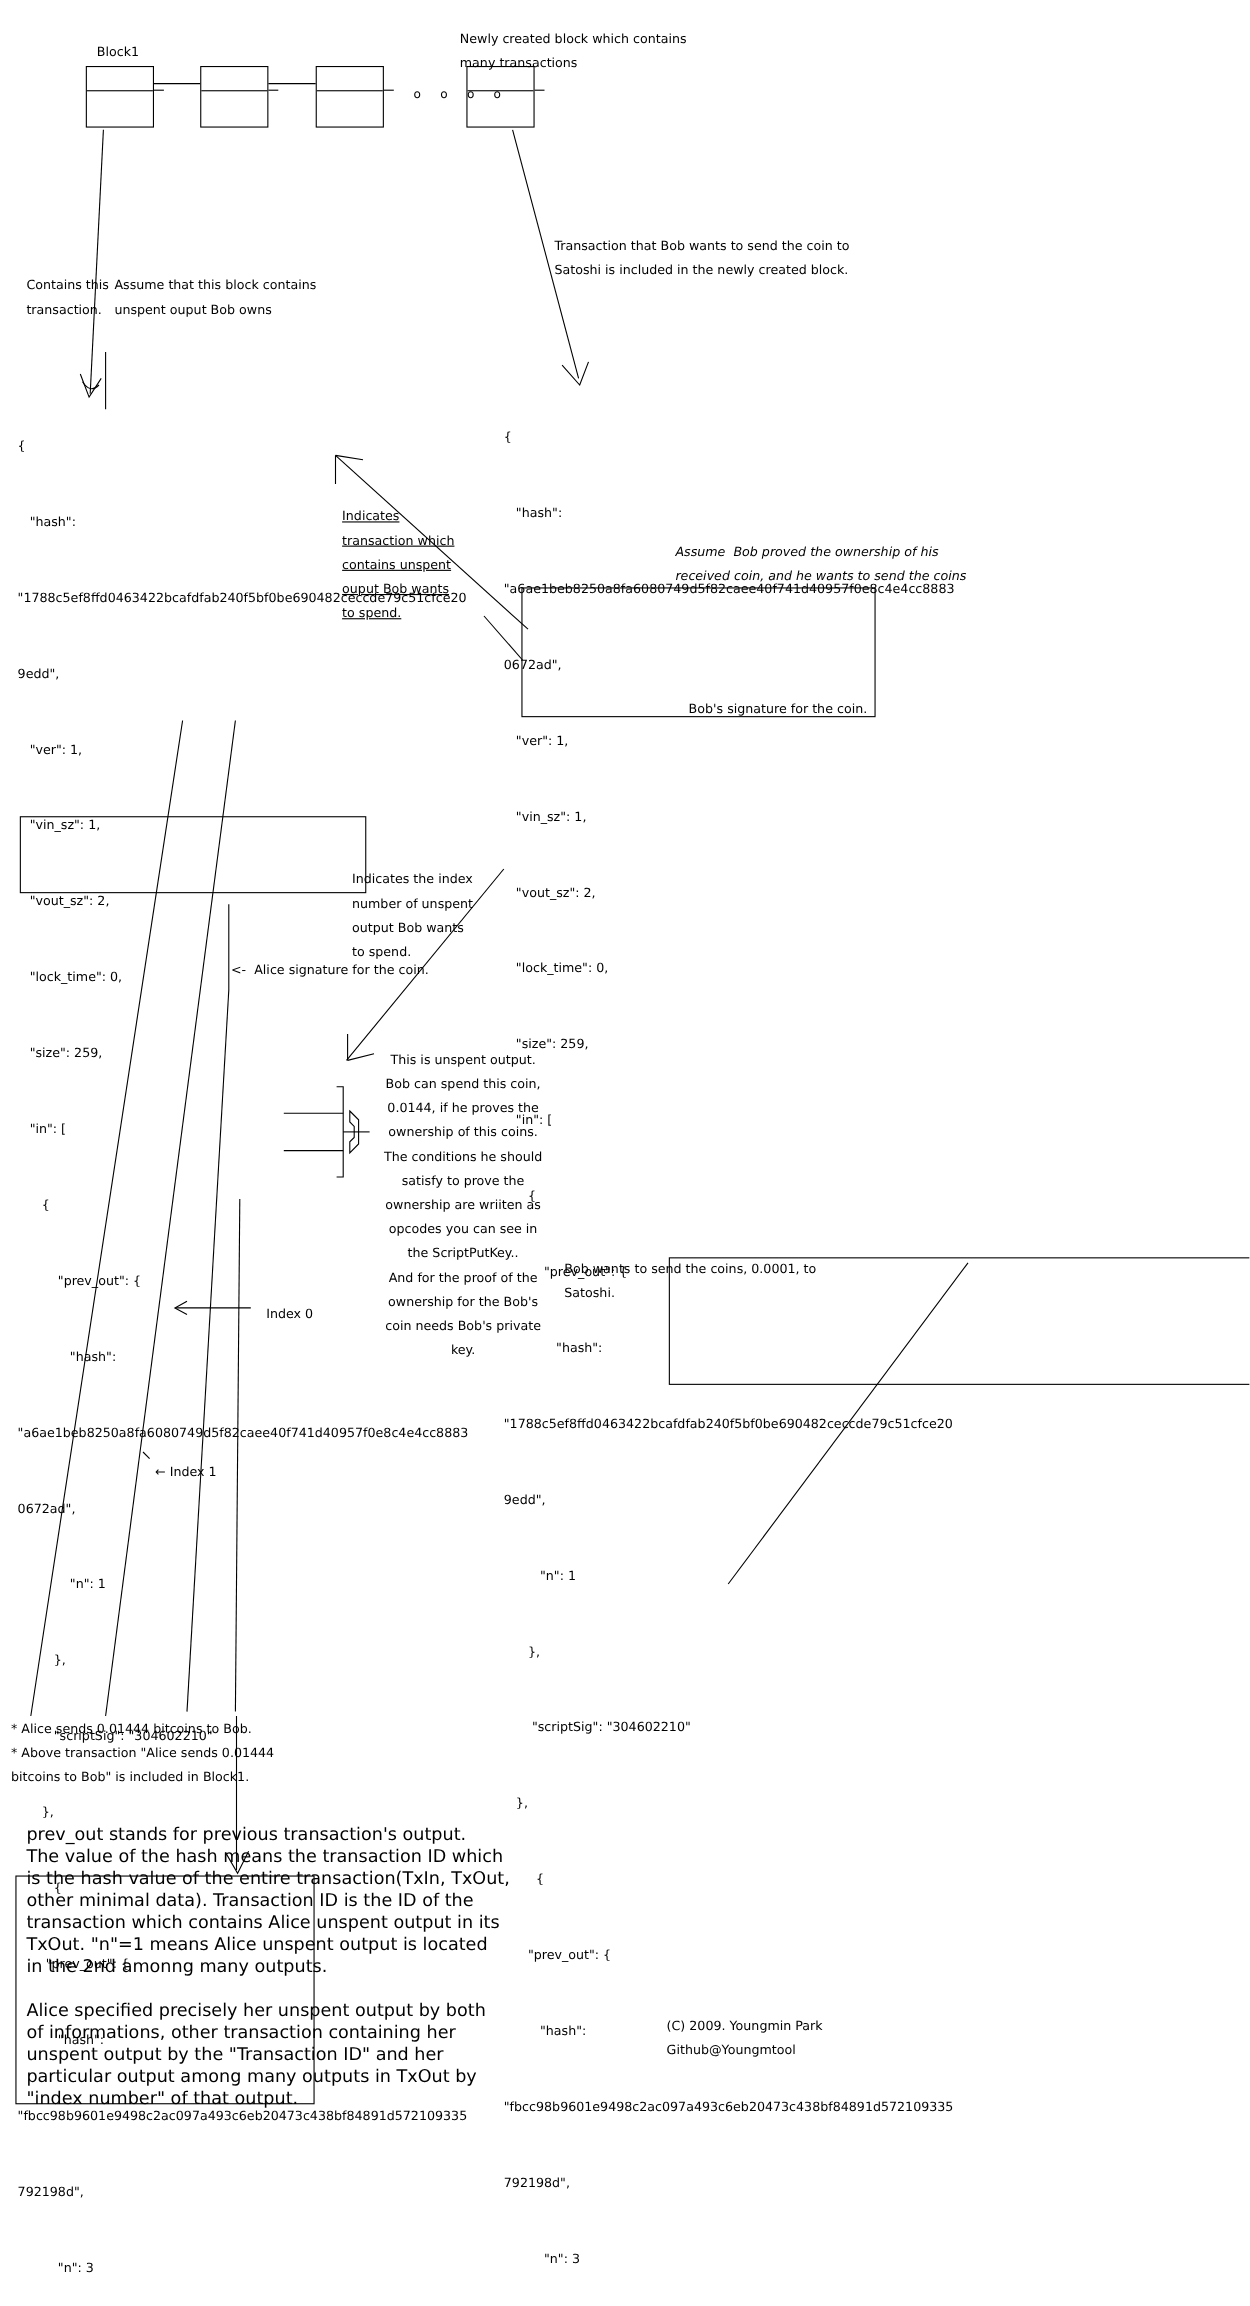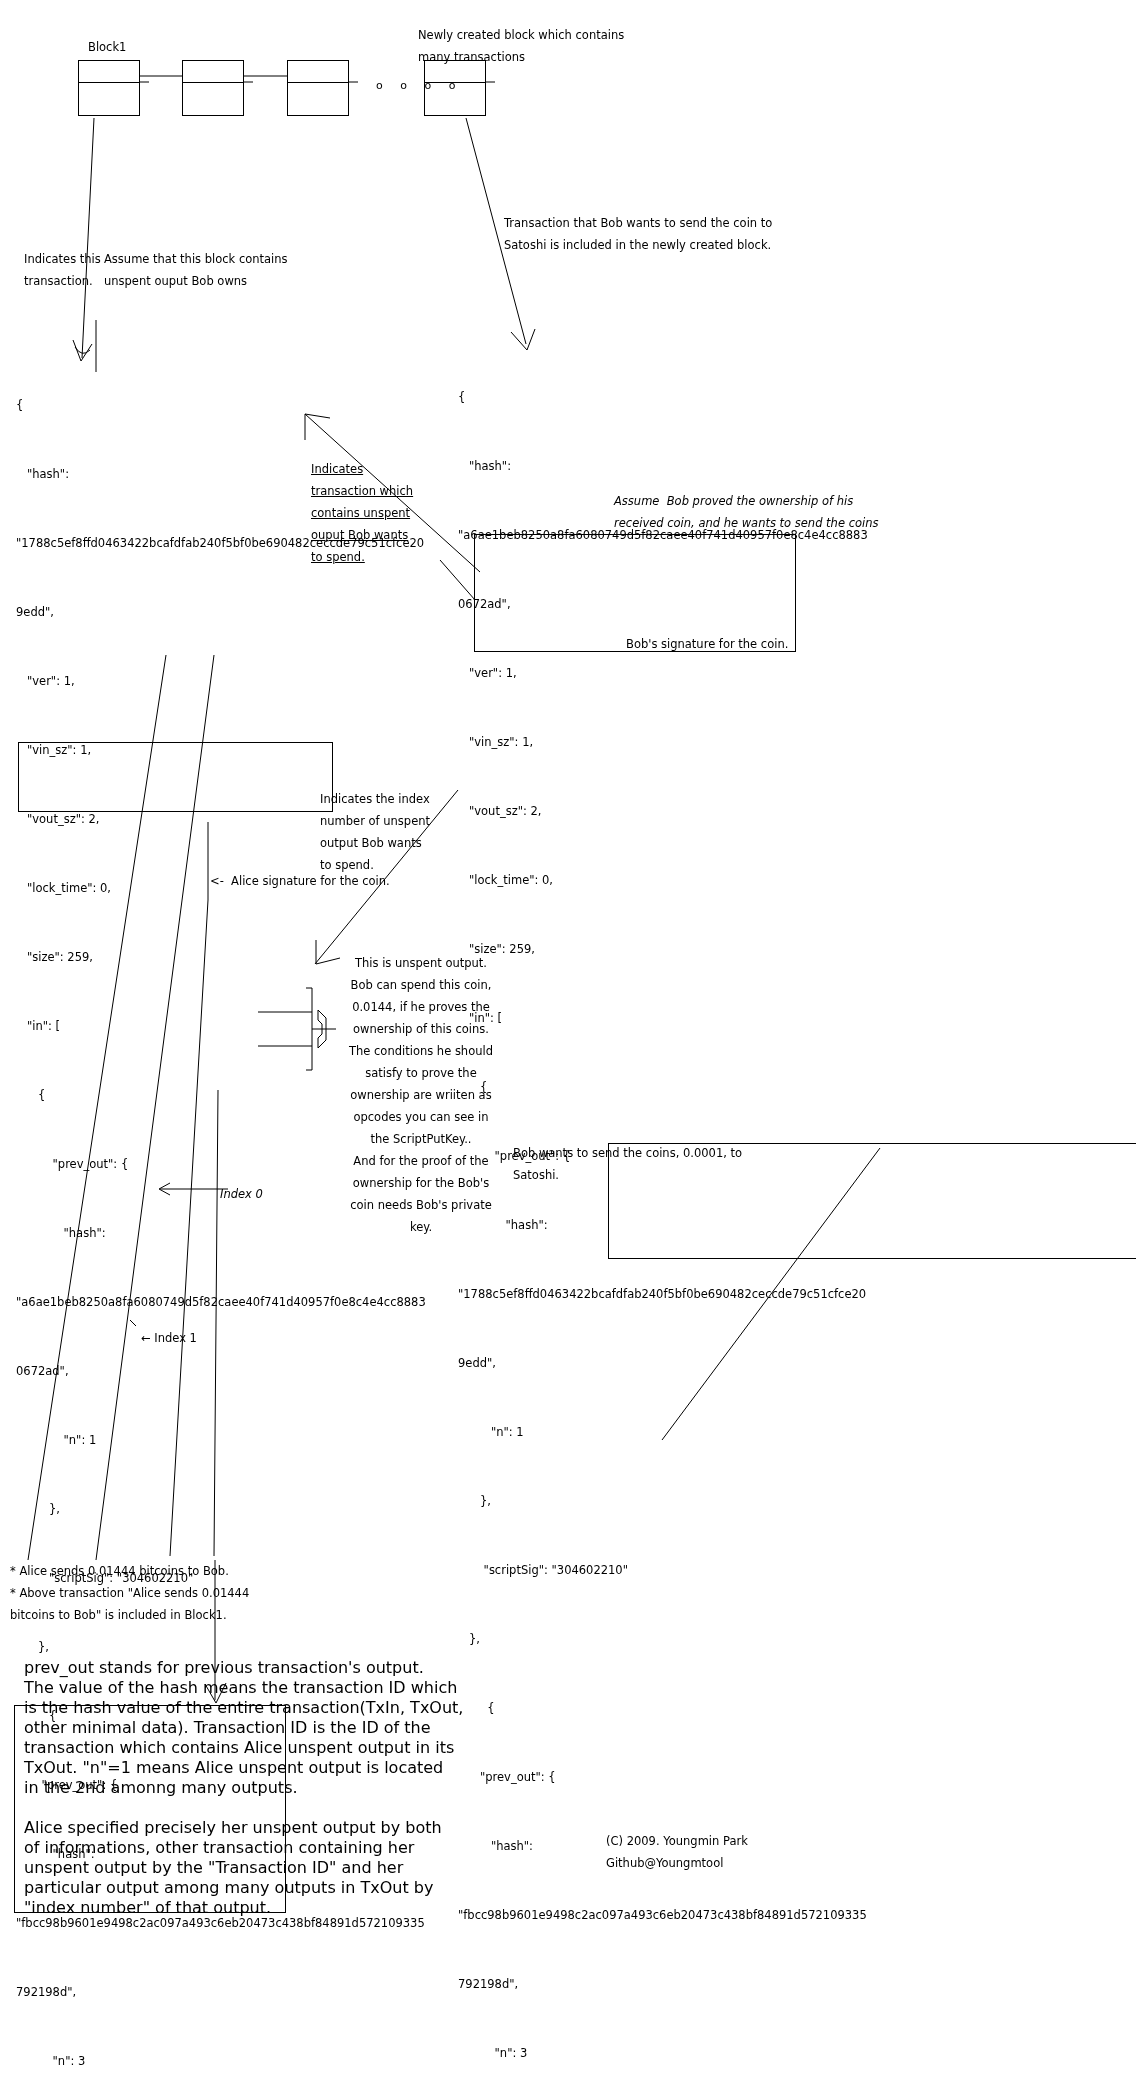"Indicates this" div.txt { text: Indicates -> Contains }
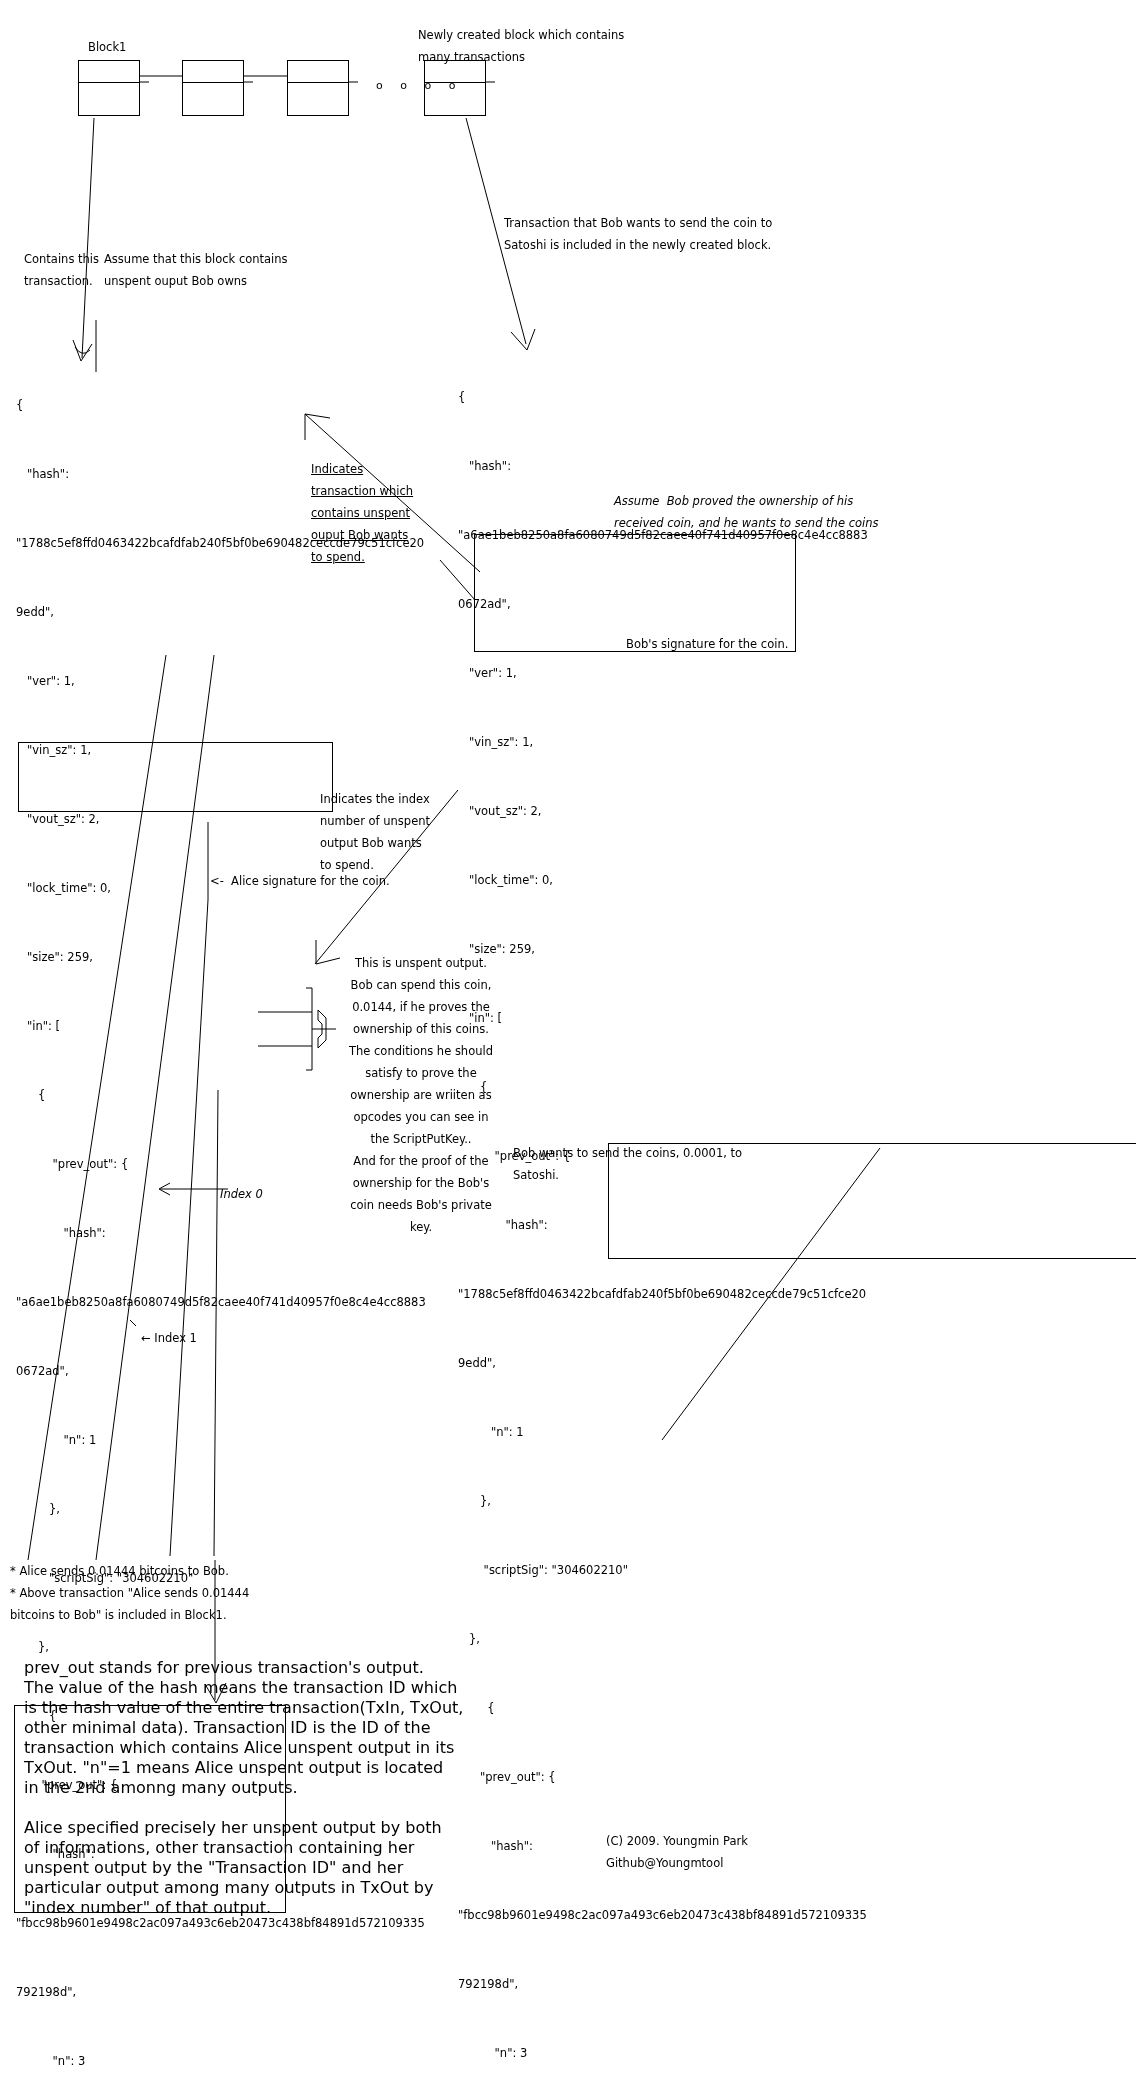"Index 0" div.txt { font-style: italic -> none; left: 220px -> 242px }
